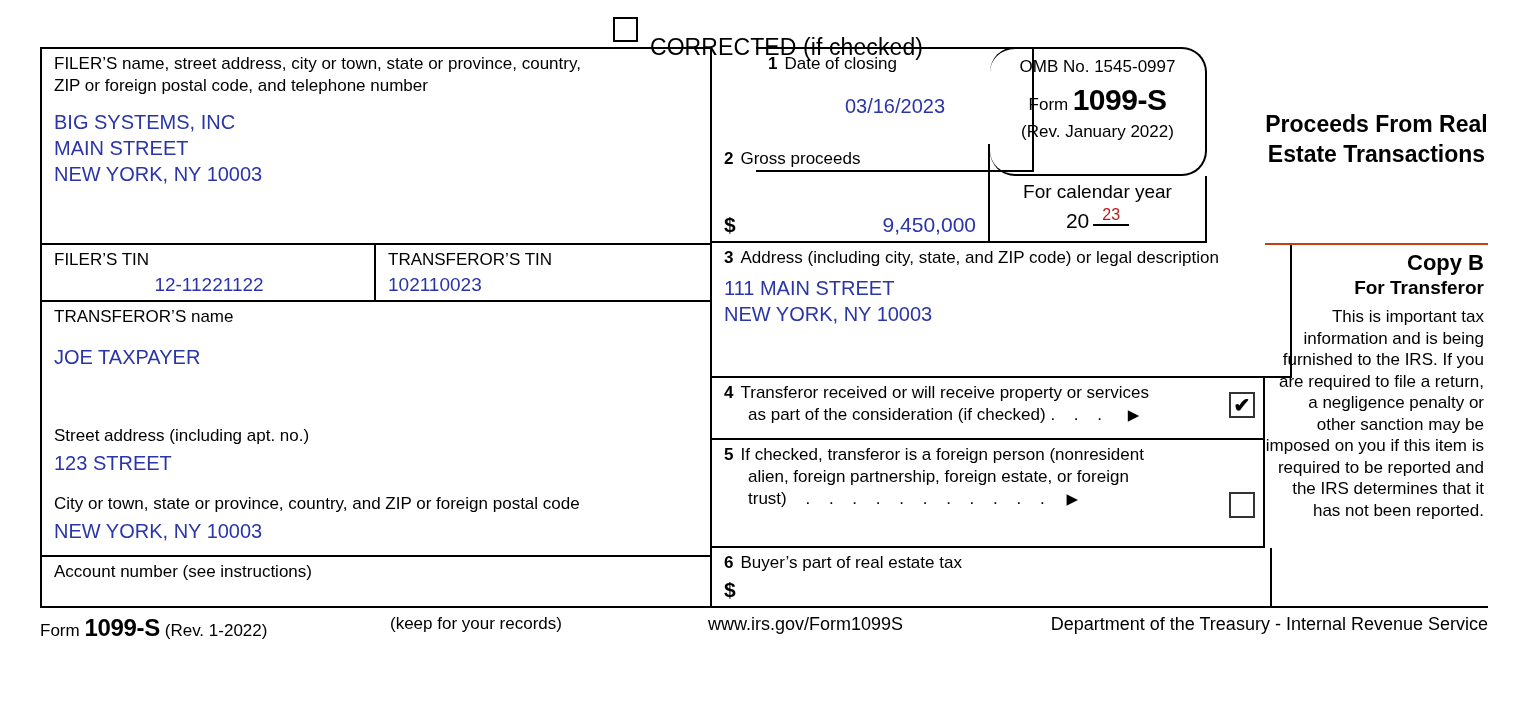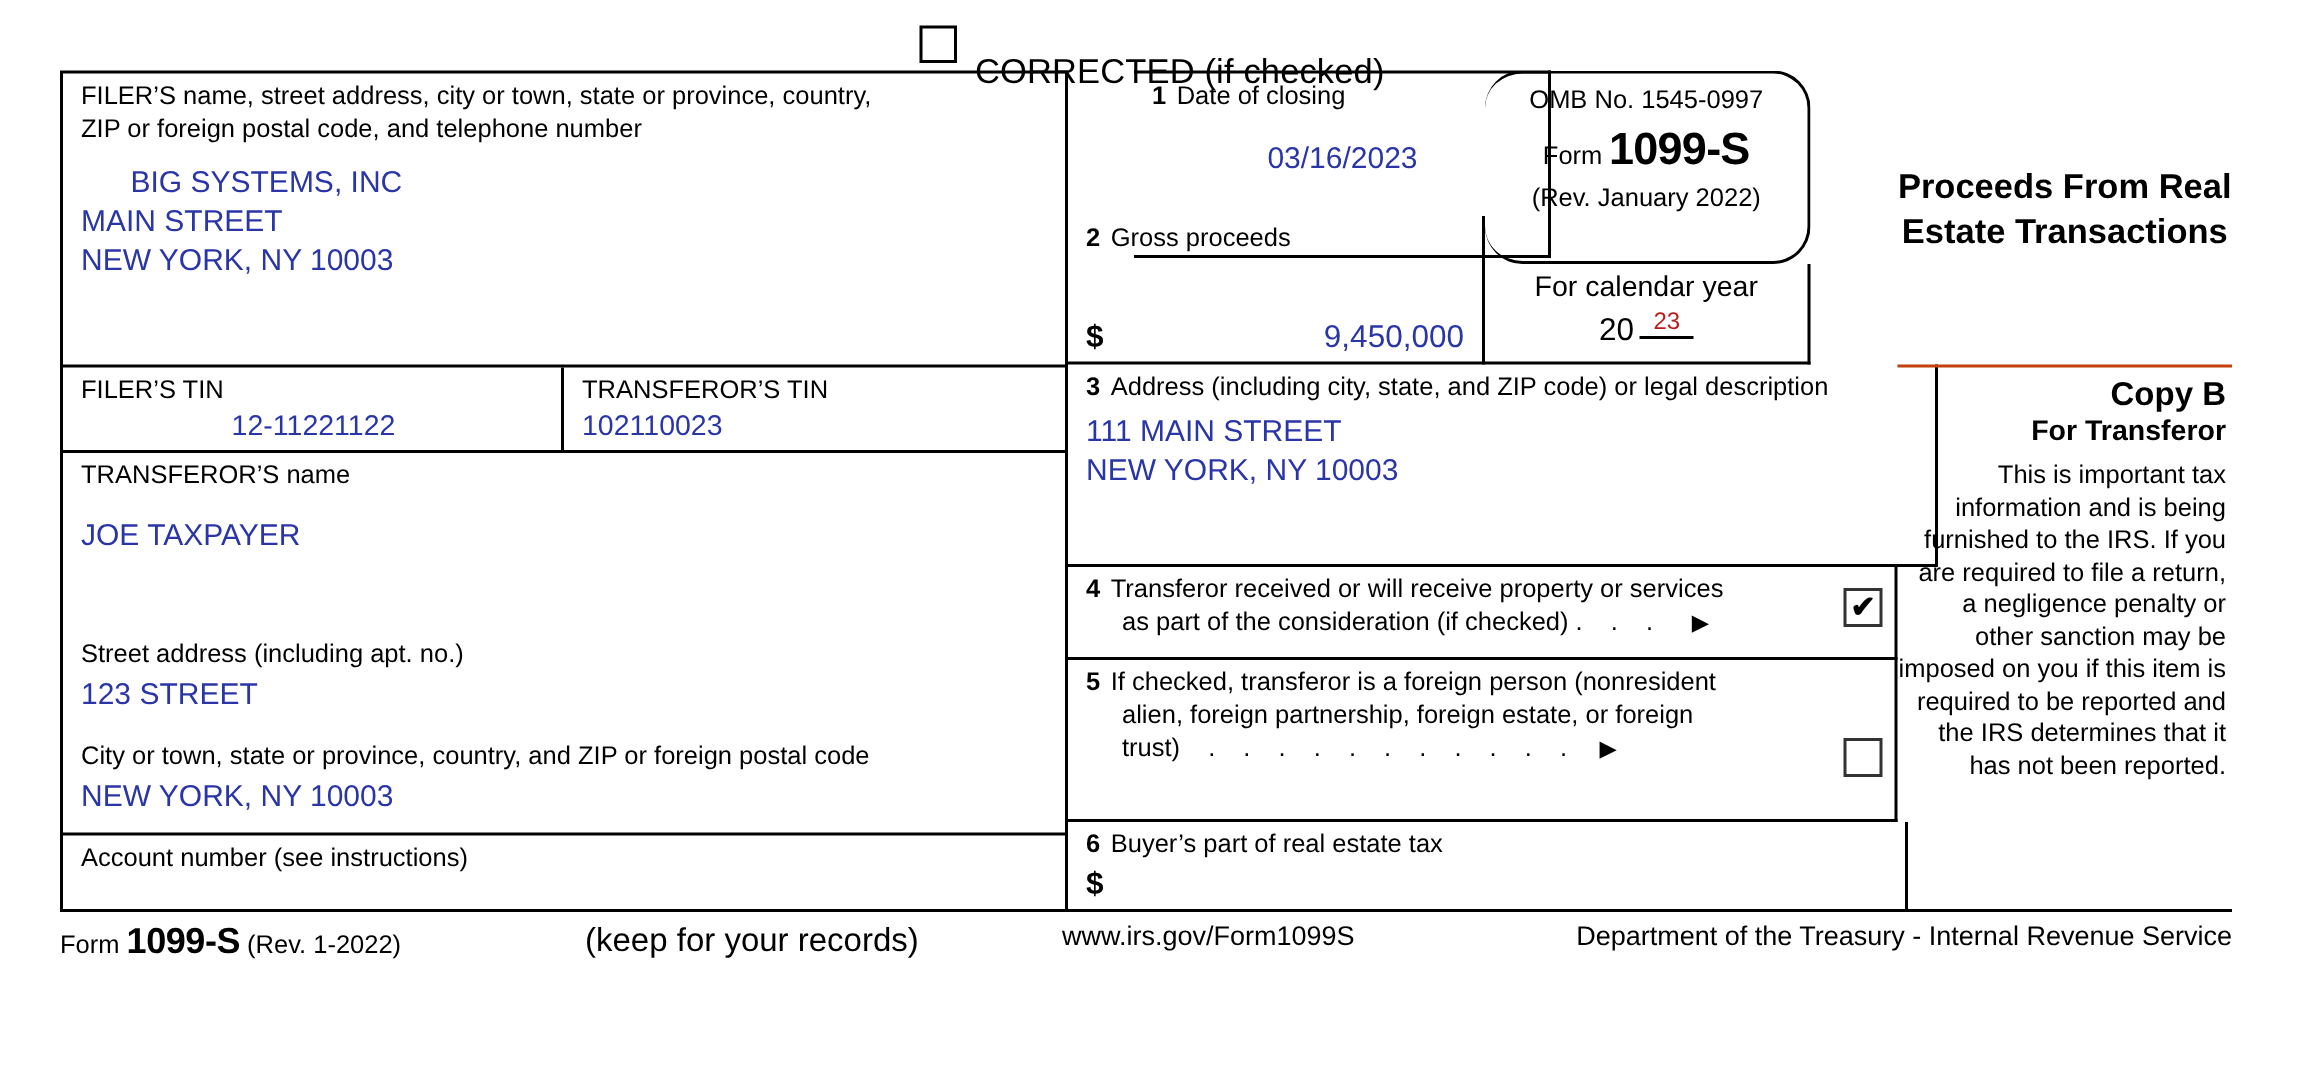"BIG SYSTEMS, INC" div.val { margin-left: 33px -> none }
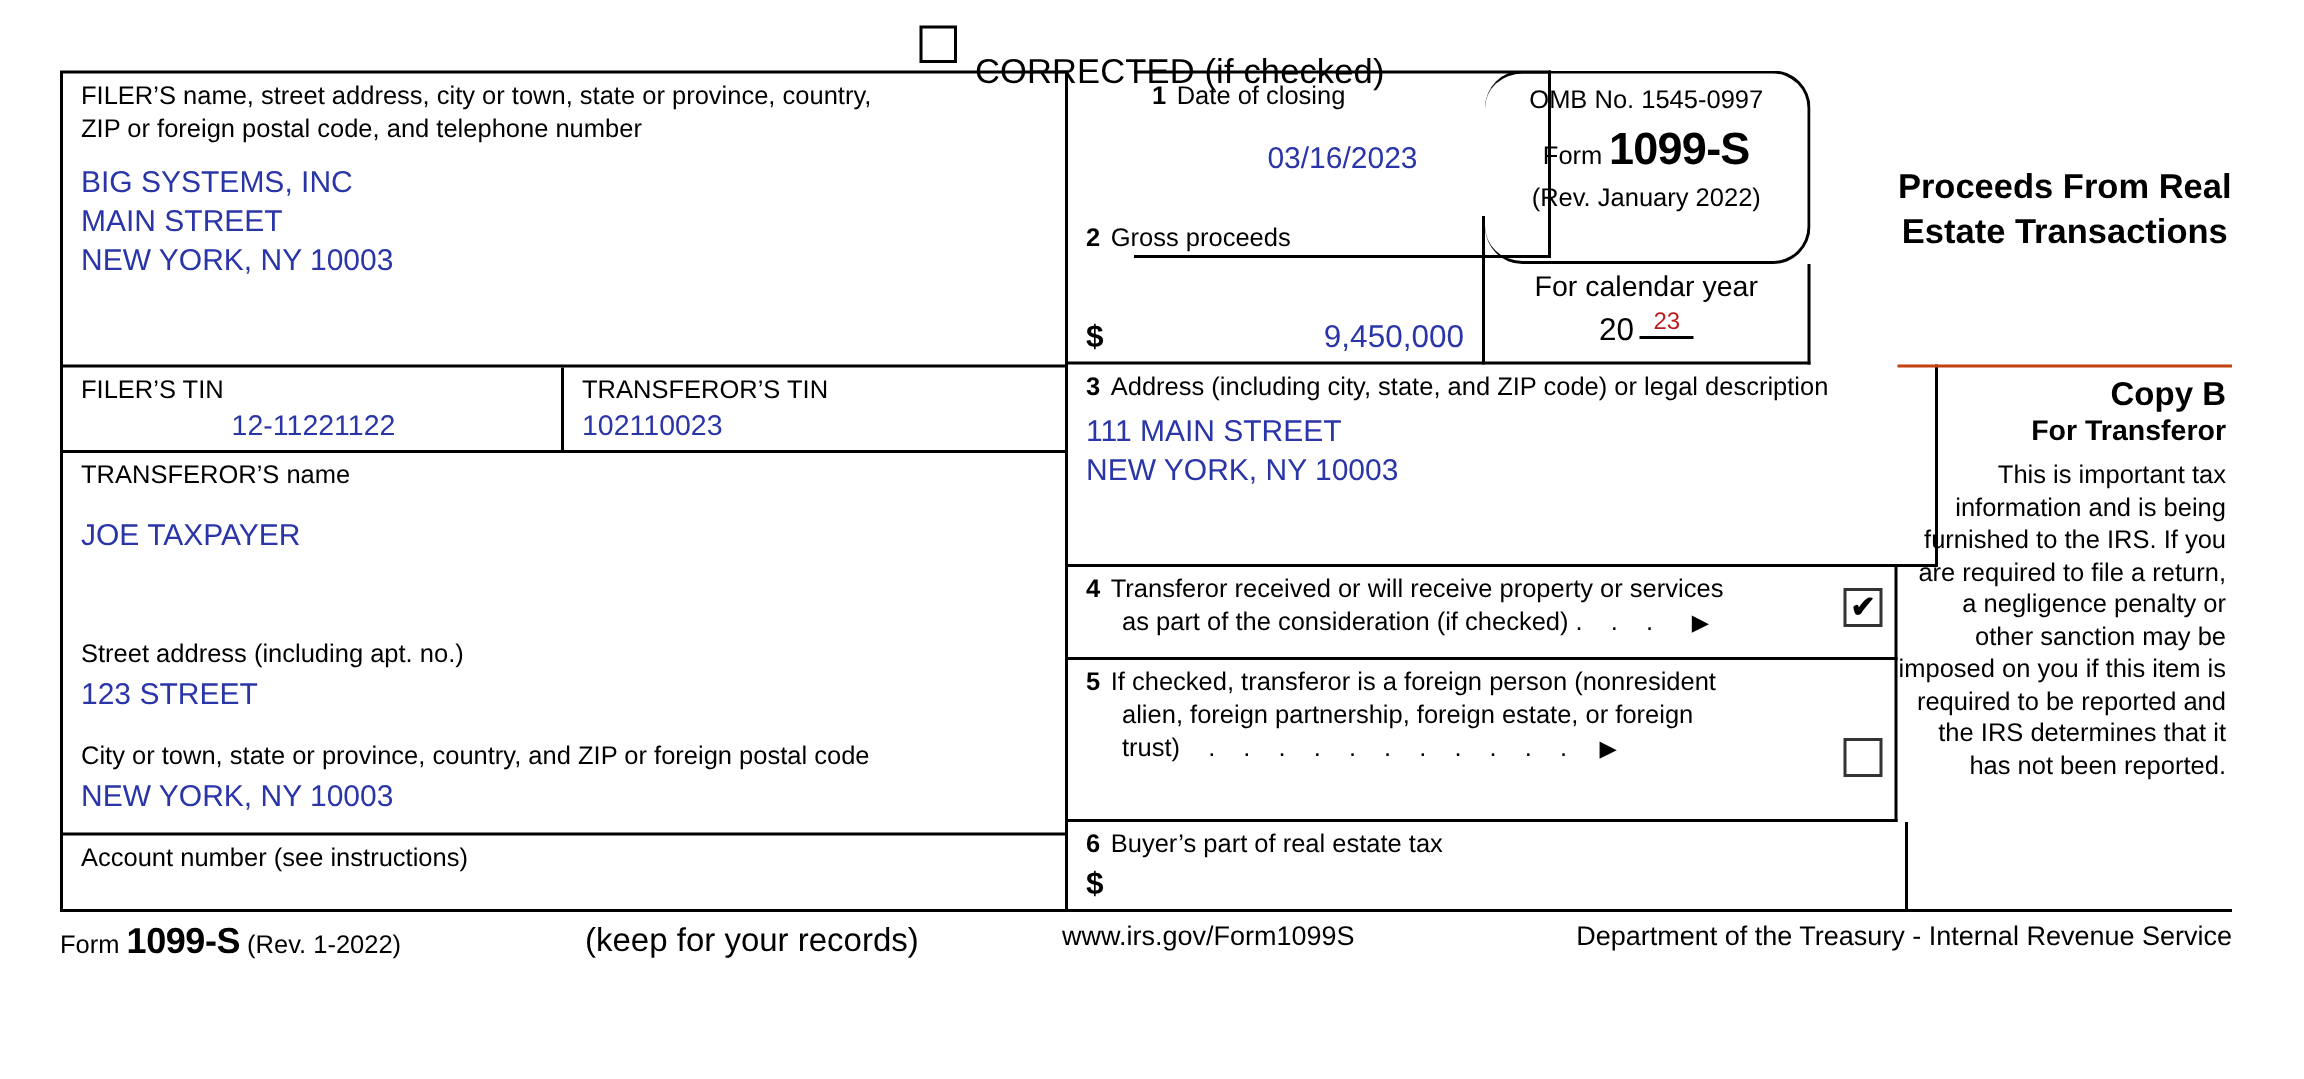"(keep for your records)" .f-keep { font-size: 22px -> 17px }
